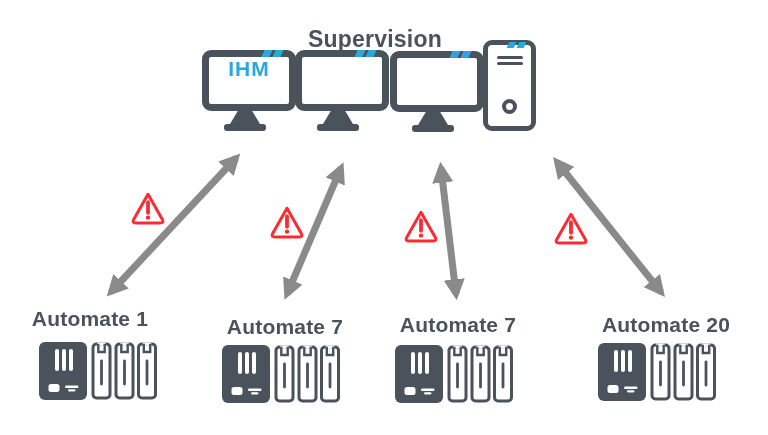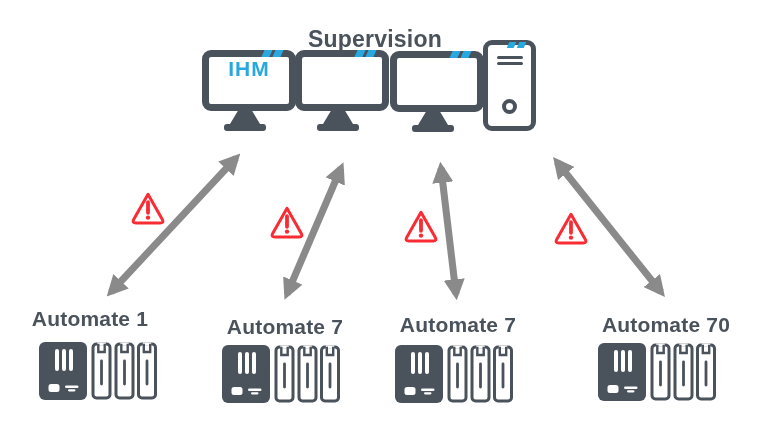"Automate 70" div.a-label { text: 70 -> 20 }
